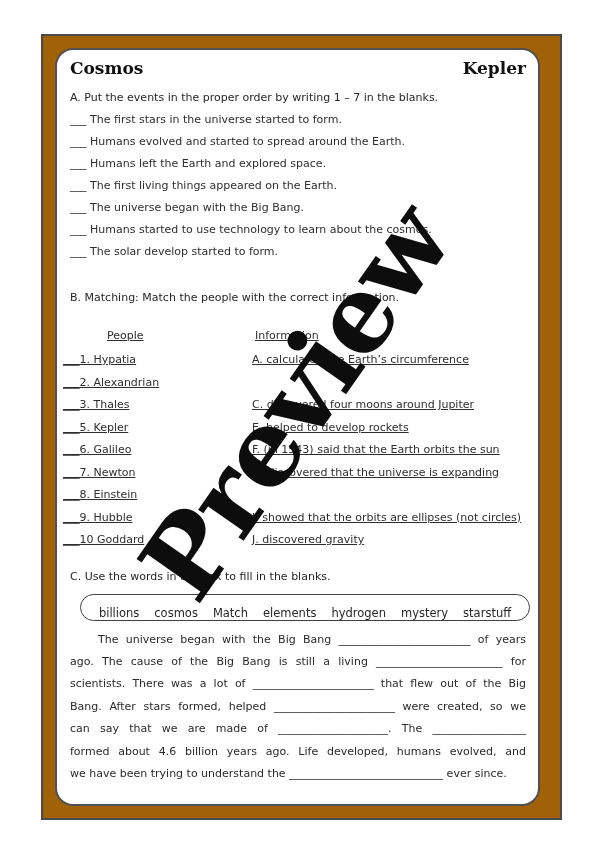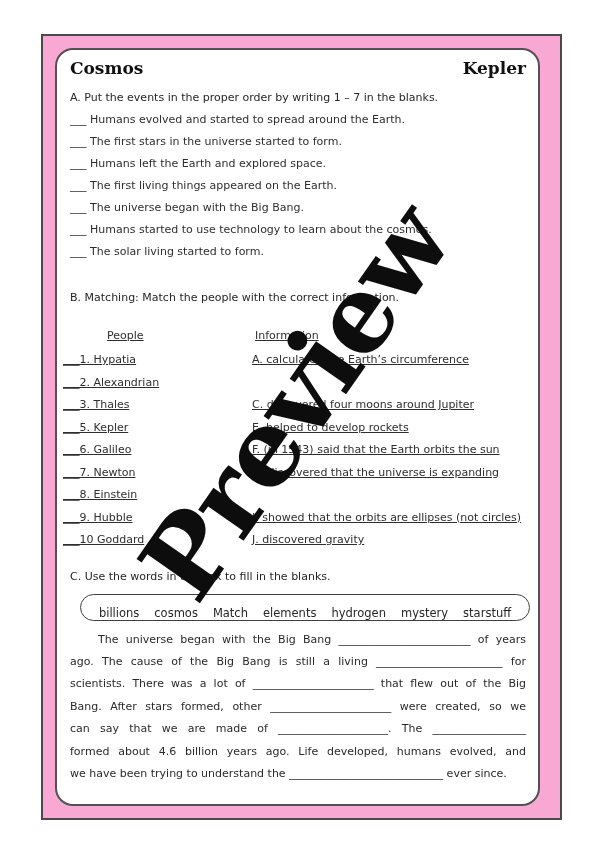"Cosmos" .page { background: #f9a8d4 -> #a16207 }
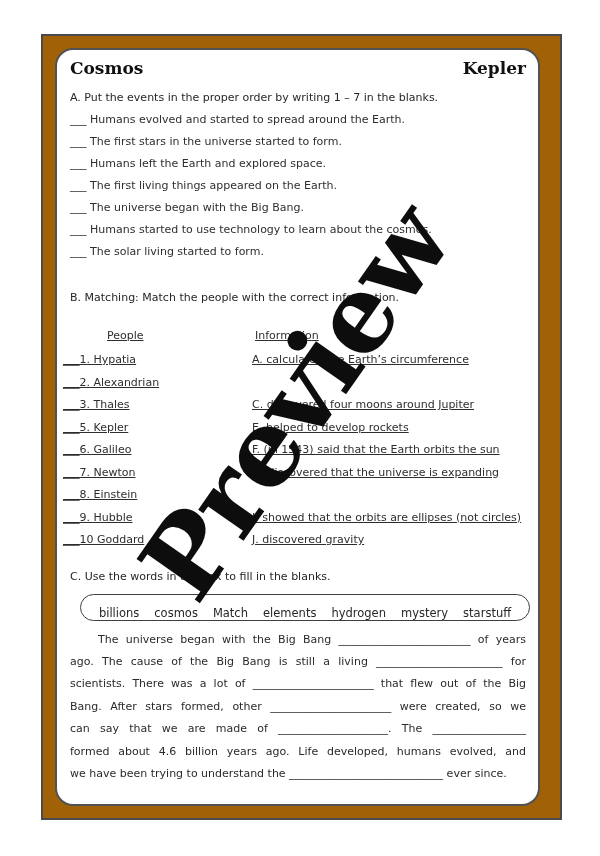"___ Humans evolved and started" div.a-item { order: before "___ The first stars in" -> after "___ The first stars in" }
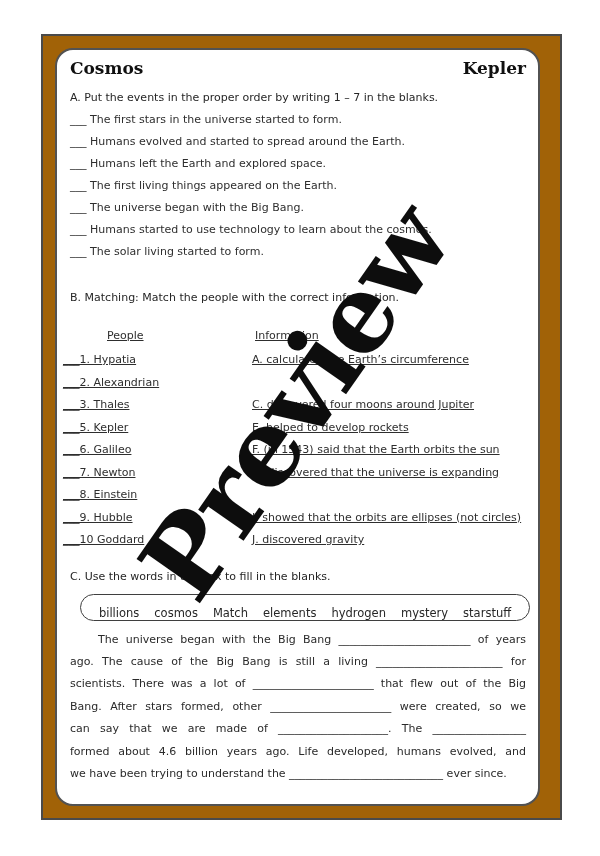"___ The solar living started" div.a-item { text: living -> develop }
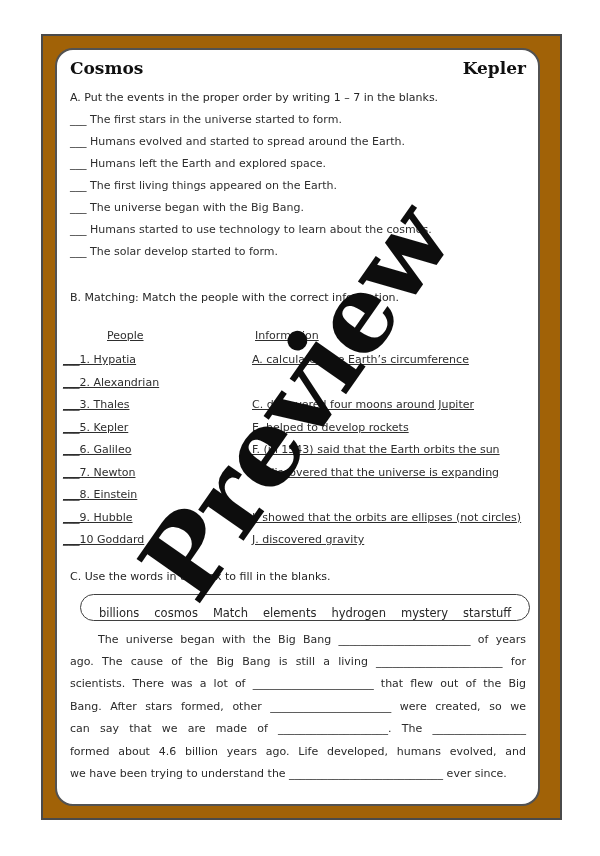"Bang. After stars formed, other" div.pline { text: other -> helped }
